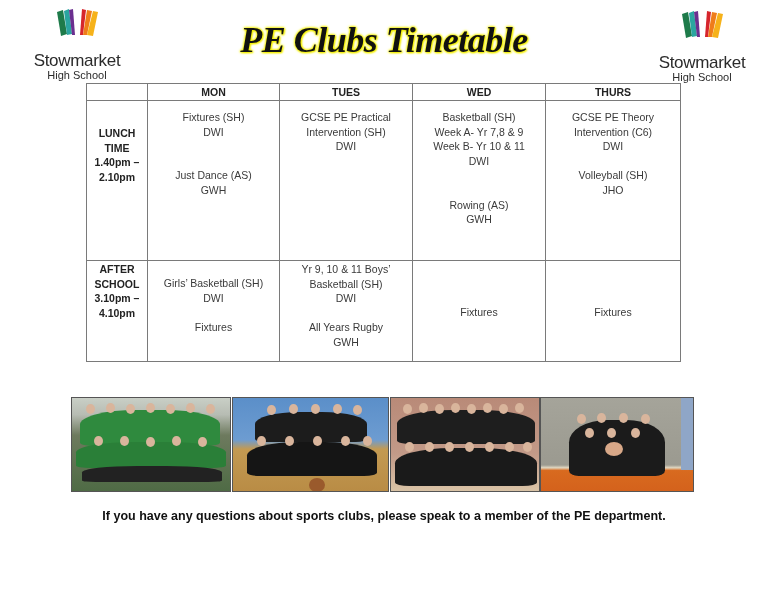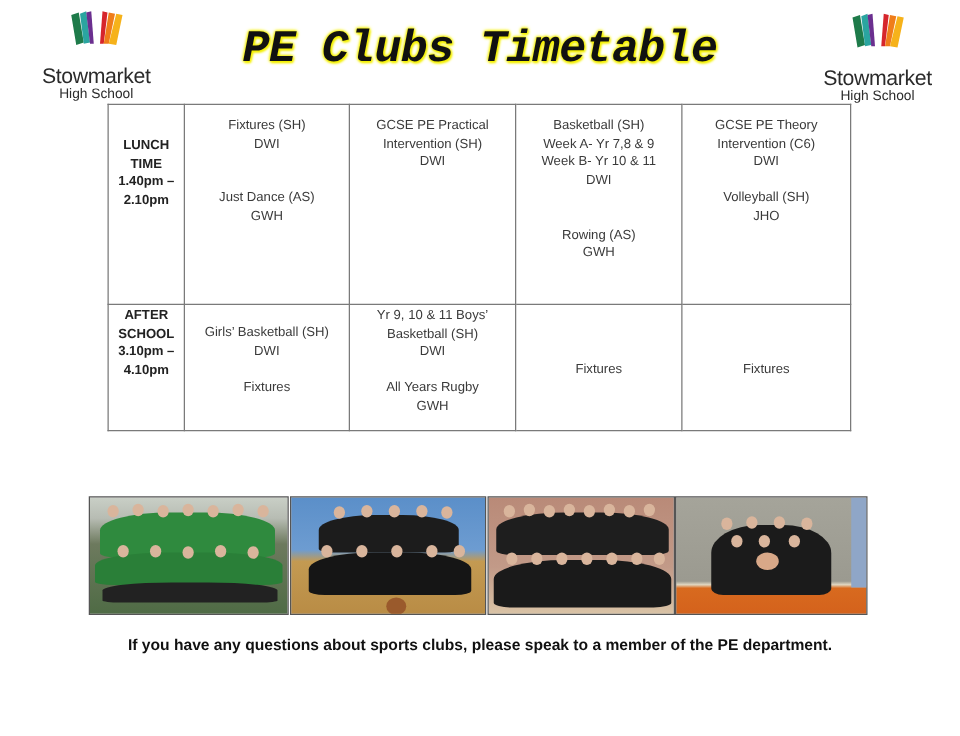"PE Clubs Timetable" .title { font-family: Liberation Mono, monospace -> Liberation Serif, serif }
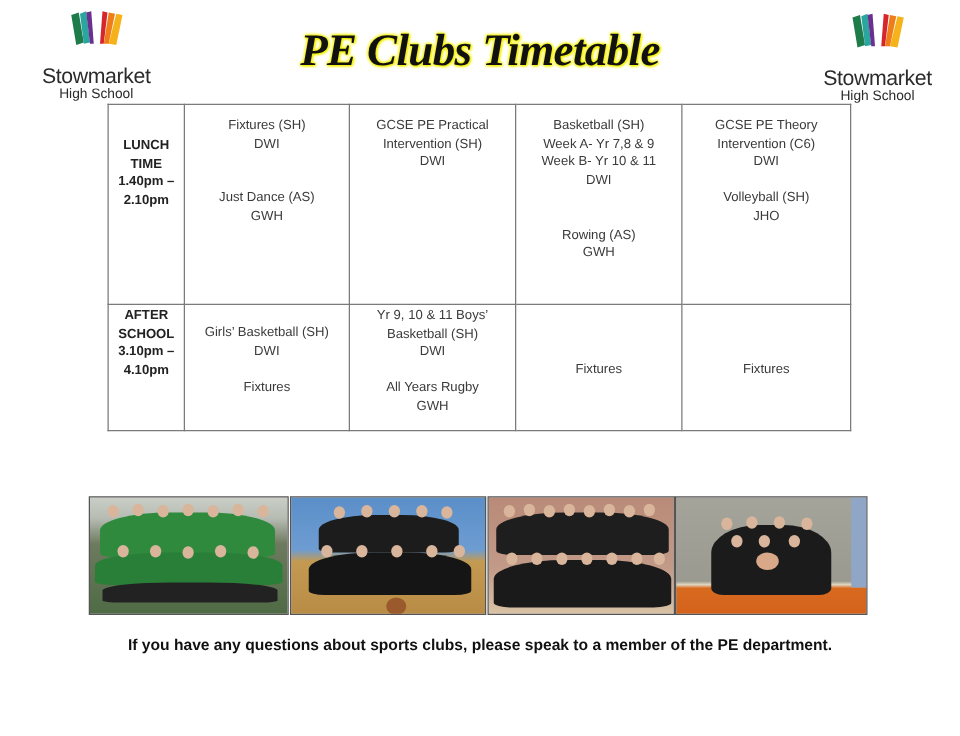"MON" tr { html: none -> <tr> <th></th> <th>MON</th> <th>TUES</th> <th>WED</th> <th>THURS</th> </tr> }
